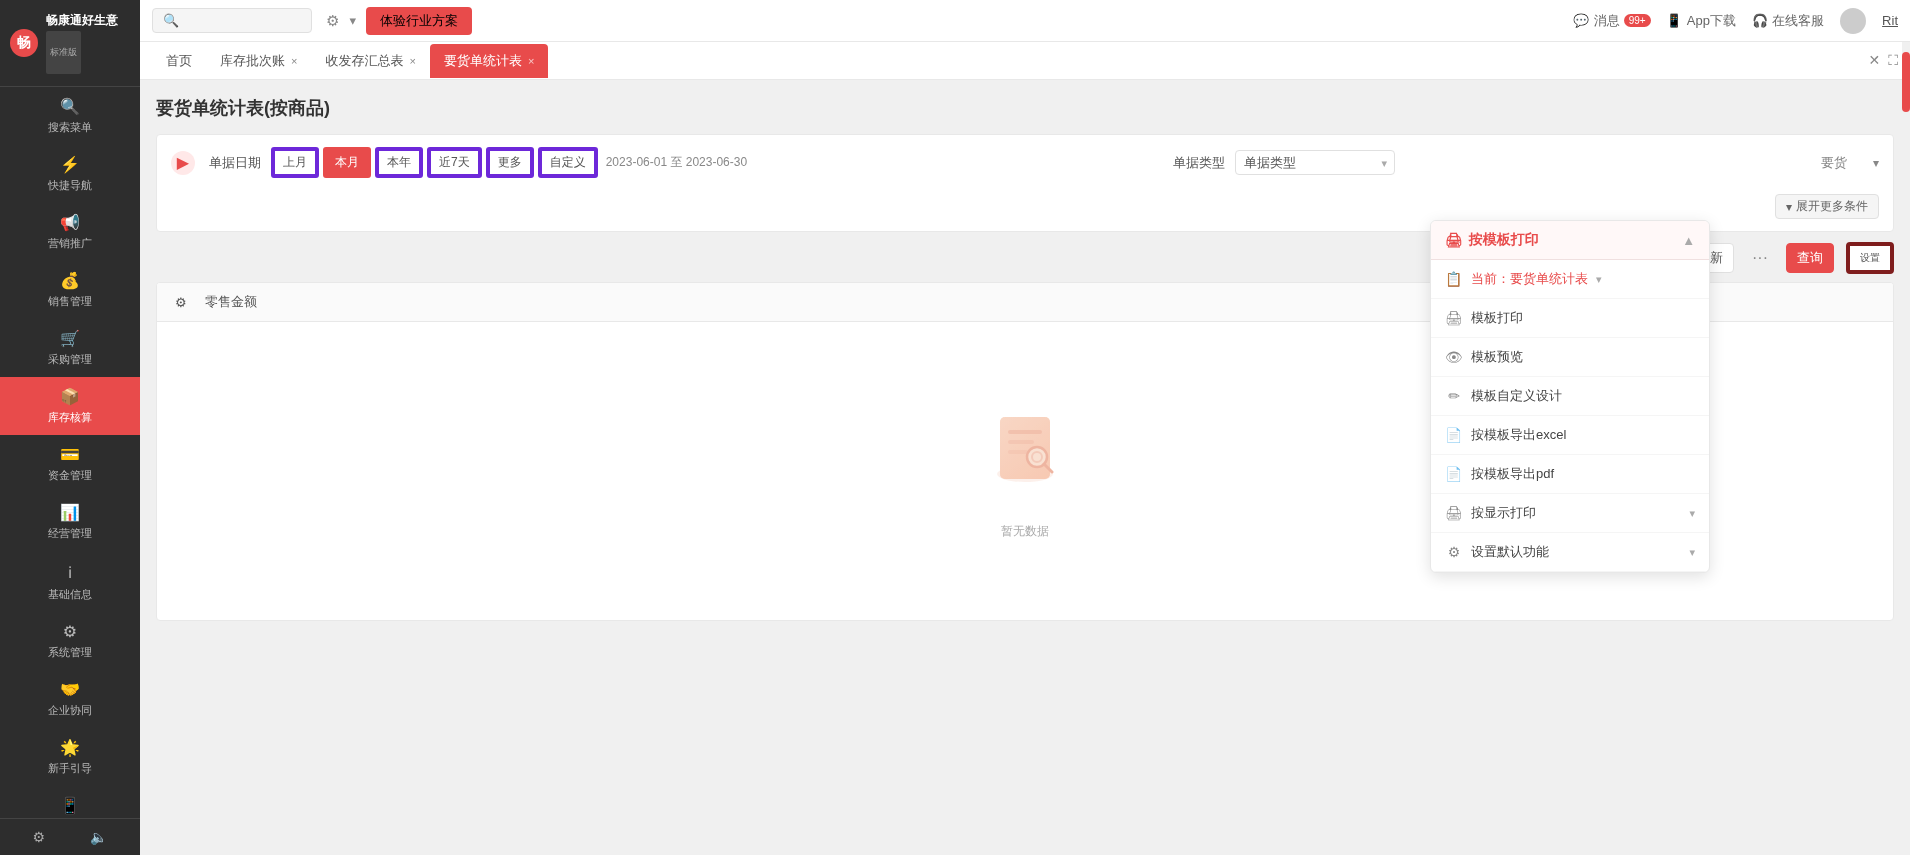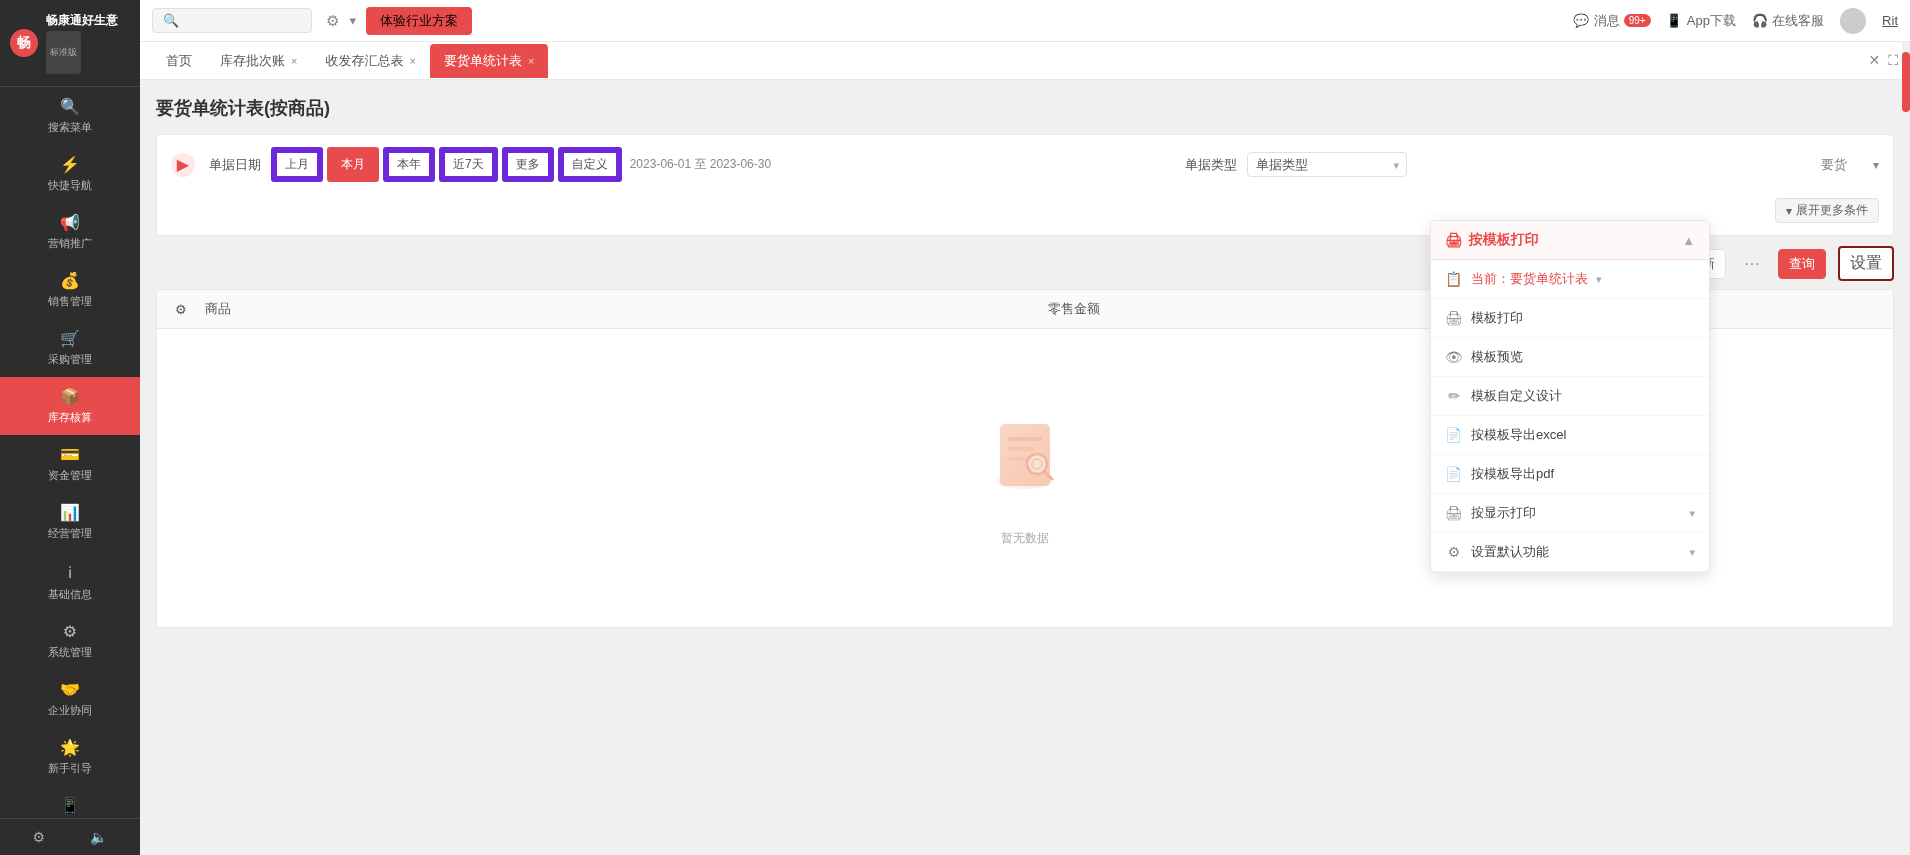"上月" .date-btn { border: 6px solid #6d28d9 -> 4px solid #6d28d9 }
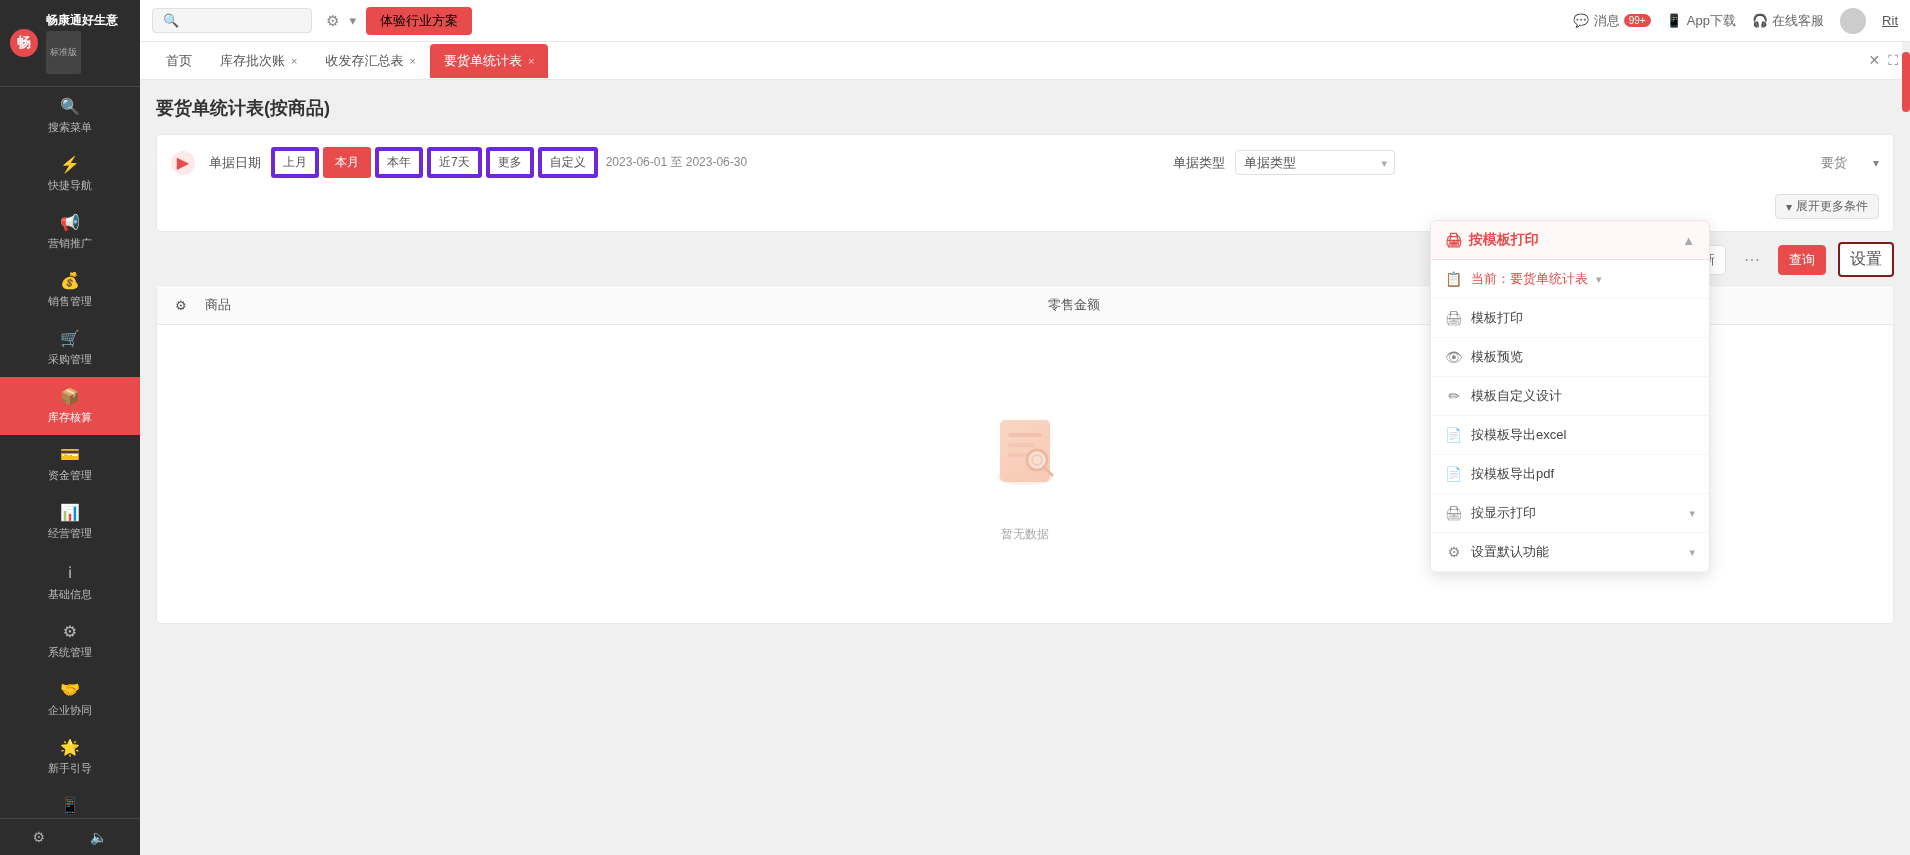"设置" .settings-btn { border: 2px solid #7f1d1d -> 4px solid #7f1d1d; font-size: 16px -> 10px }
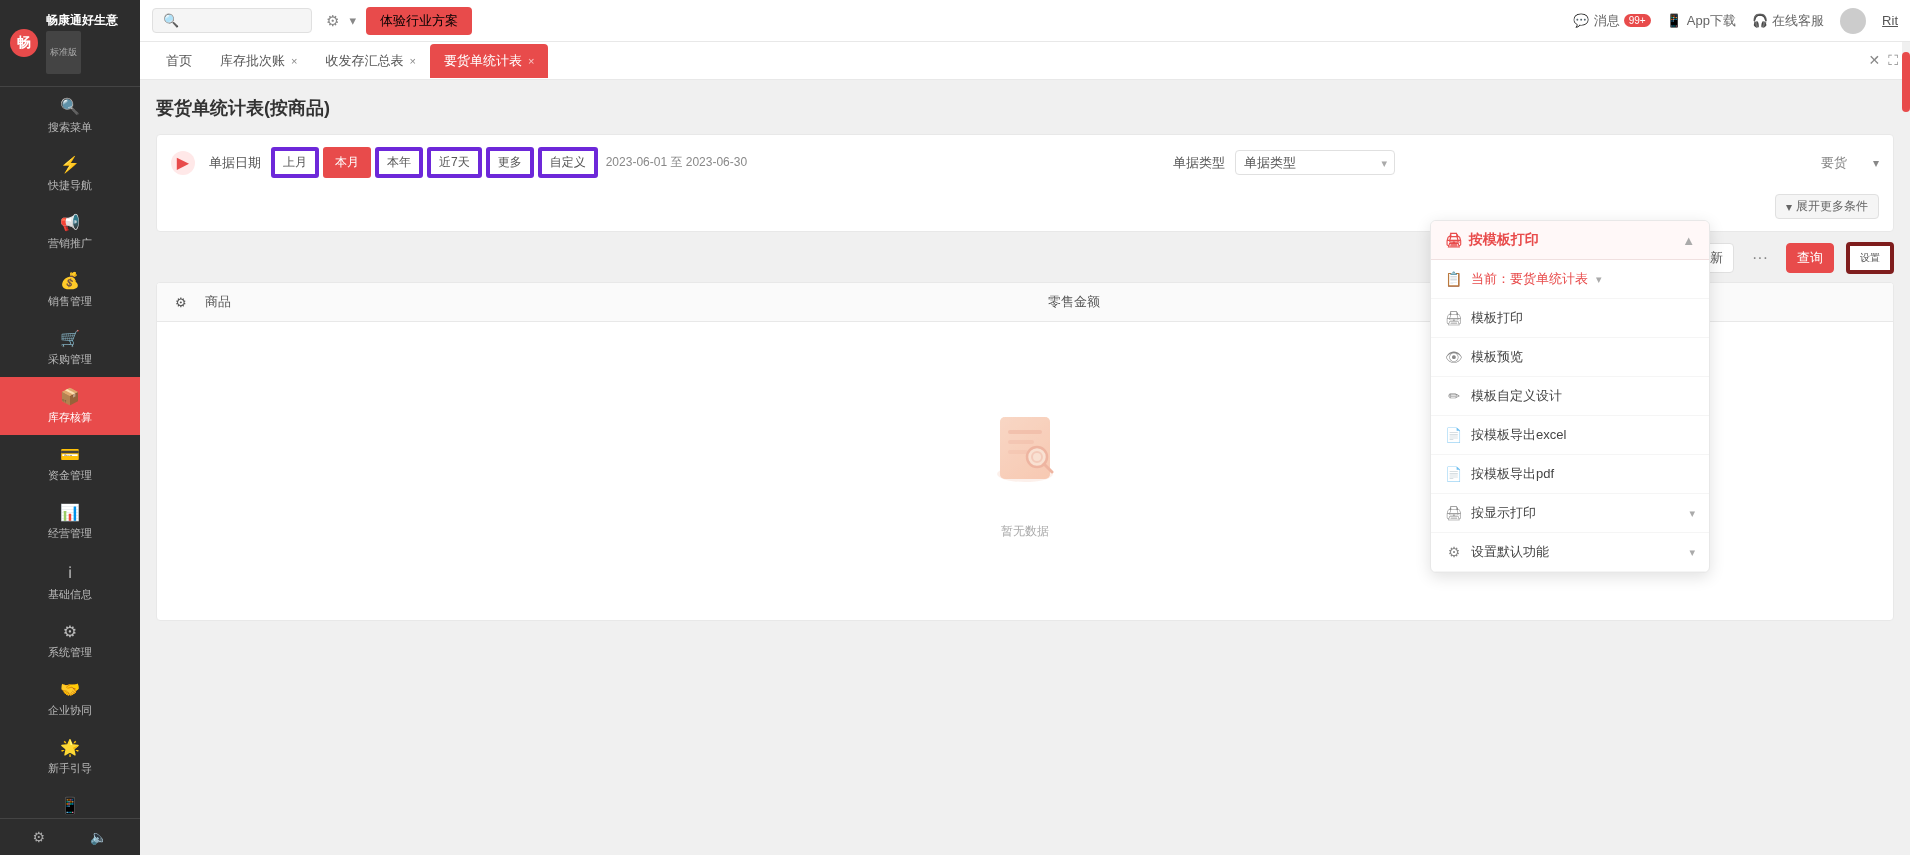"商品" div.th { html: <div>商品</div> -> none }
